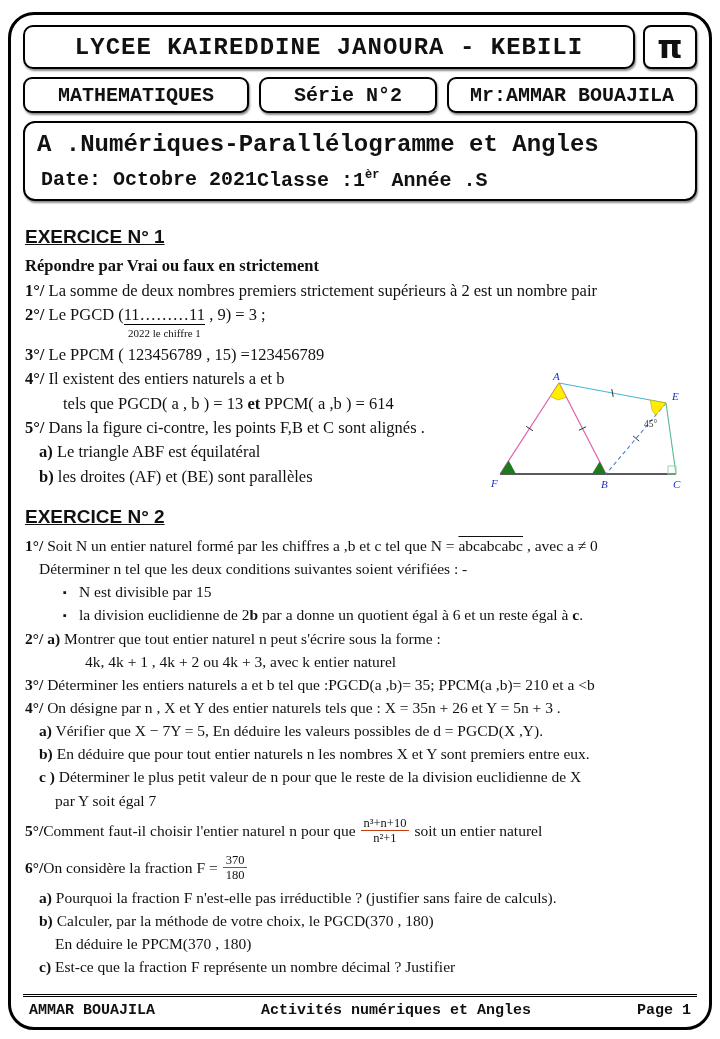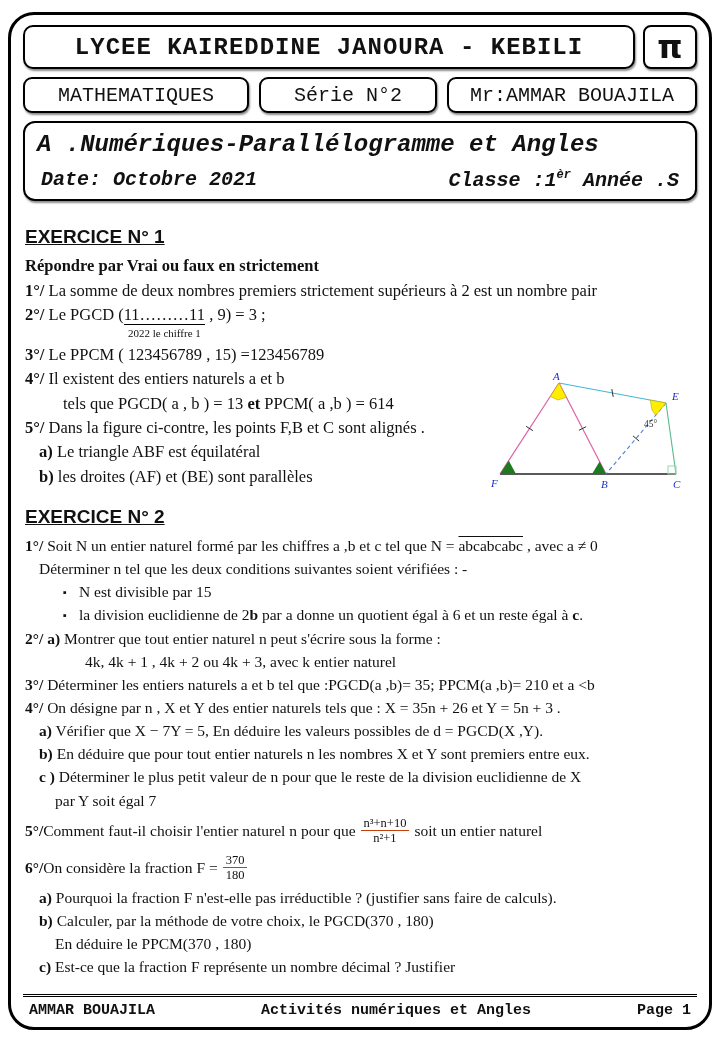"MATHEMATIQUES" .cell { font-weight: normal -> bold }
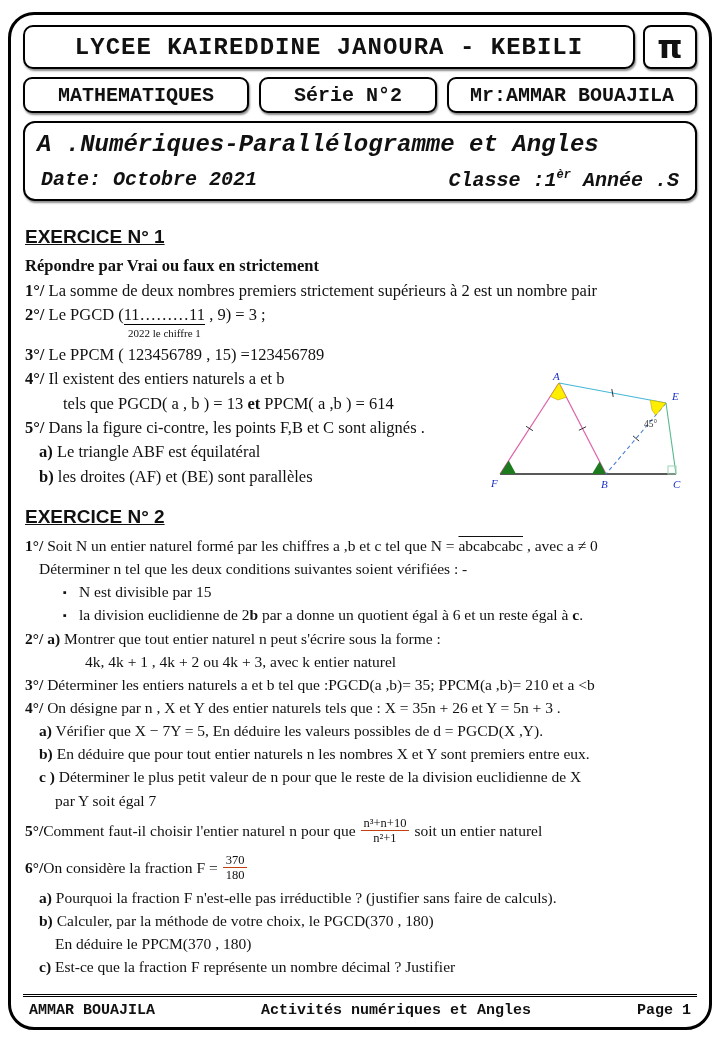"A .Numériques-Parallélogramme et Angles" .title-box { font-style: italic -> none }
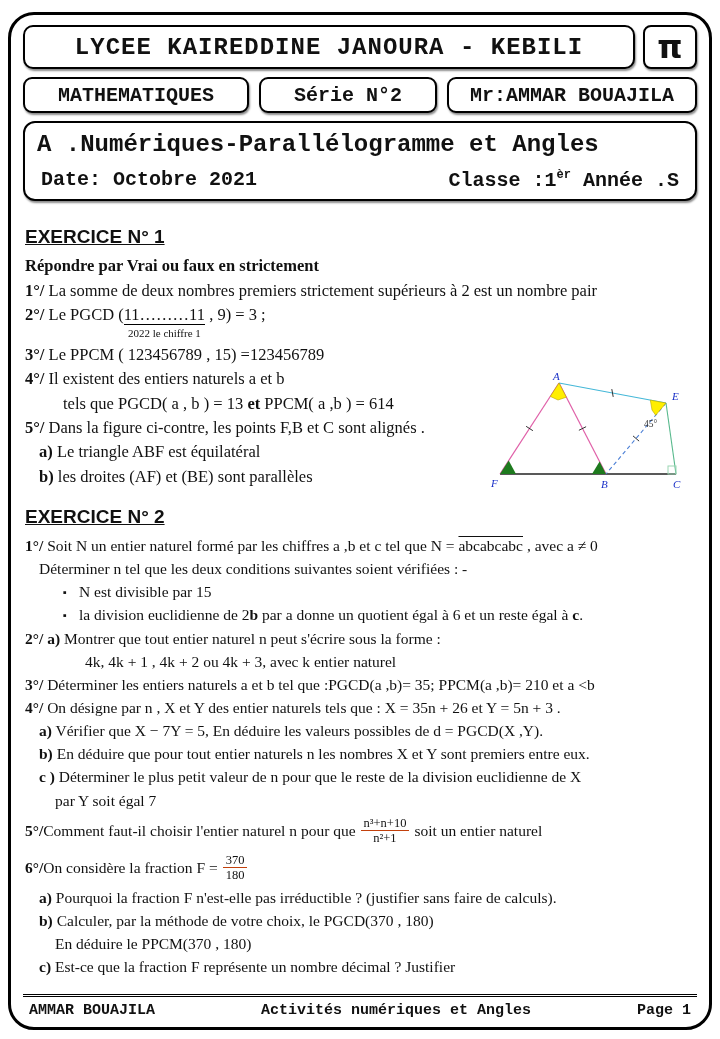"Date: Octobre 2021" .date-class { justify-content: space-between -> flex-start }
